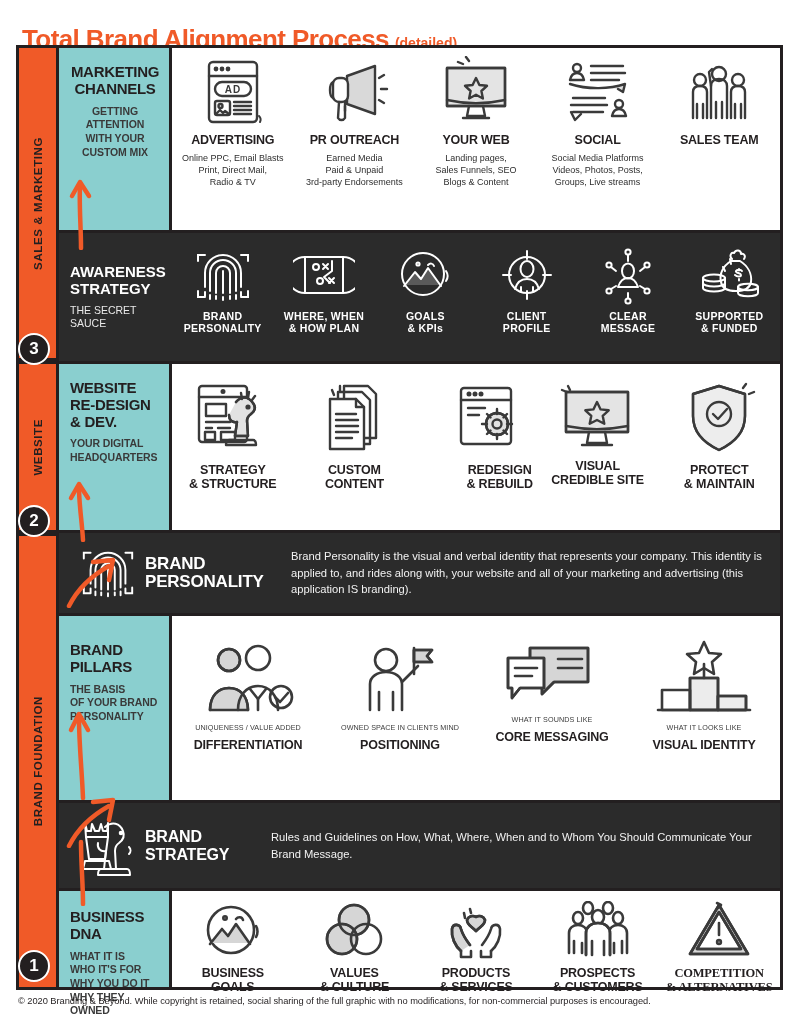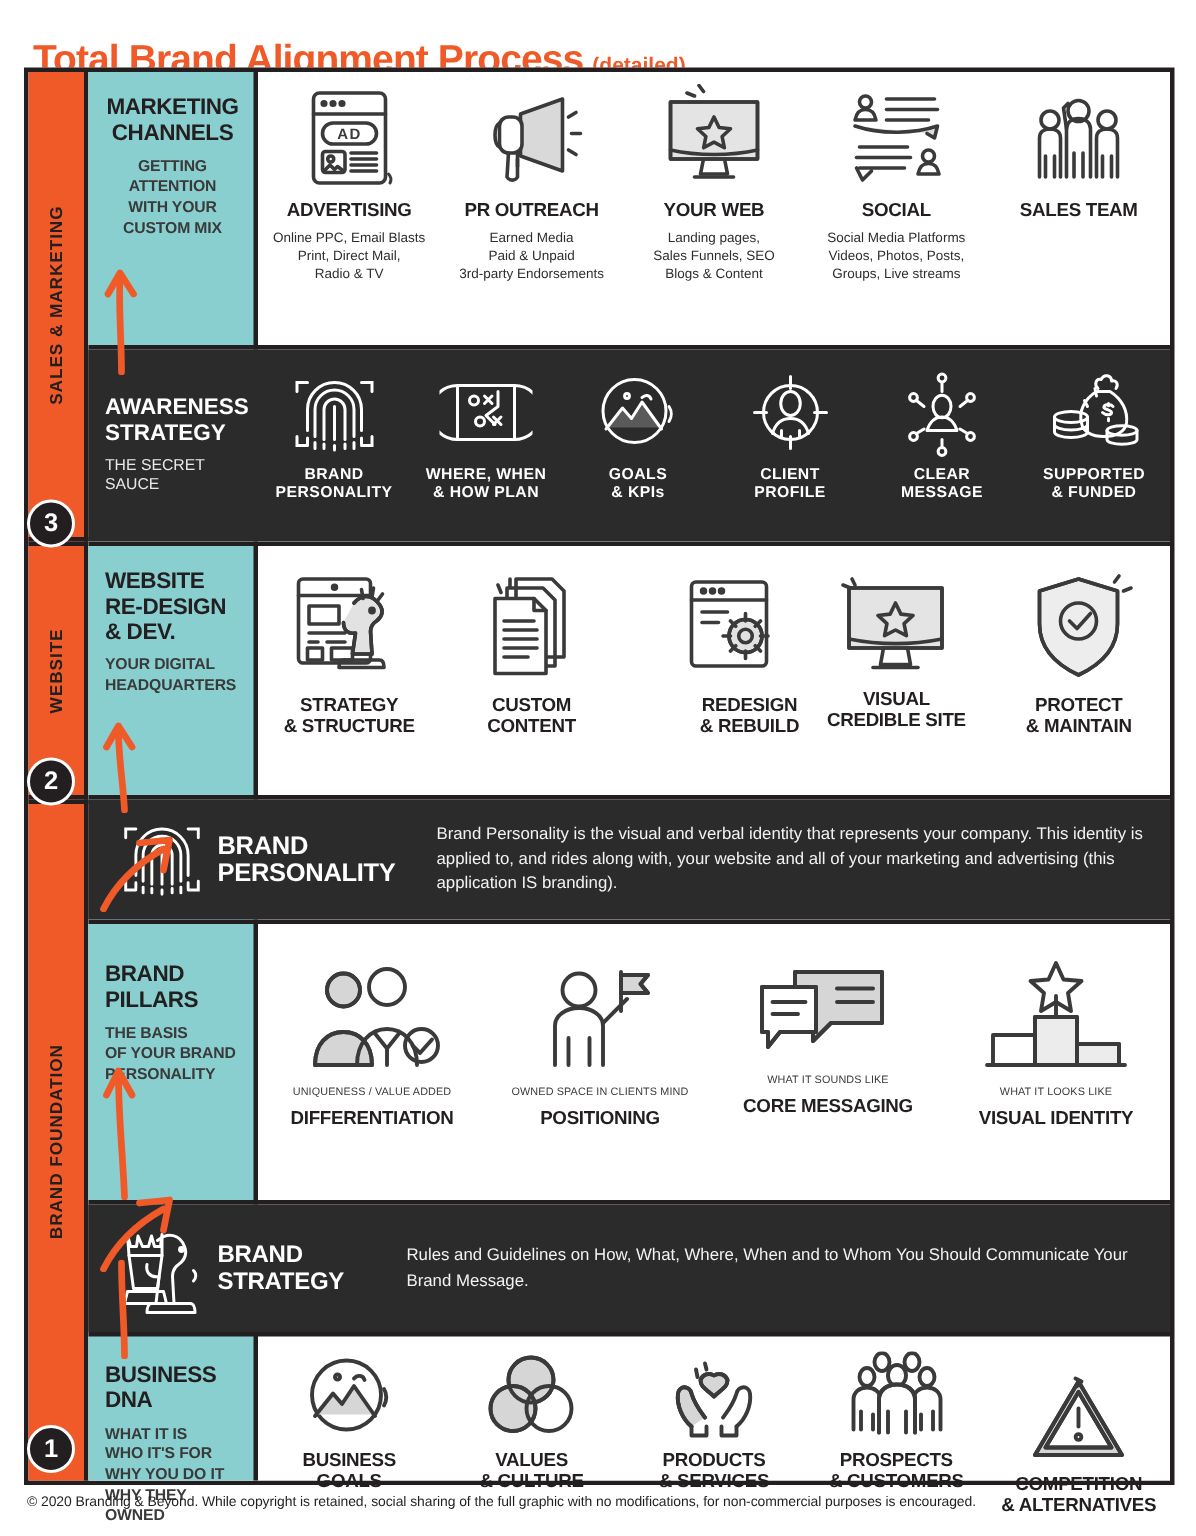"COMPETITION" div.cell { font-family: none -> Liberation Serif, serif; padding-top: 26px -> 10px }
